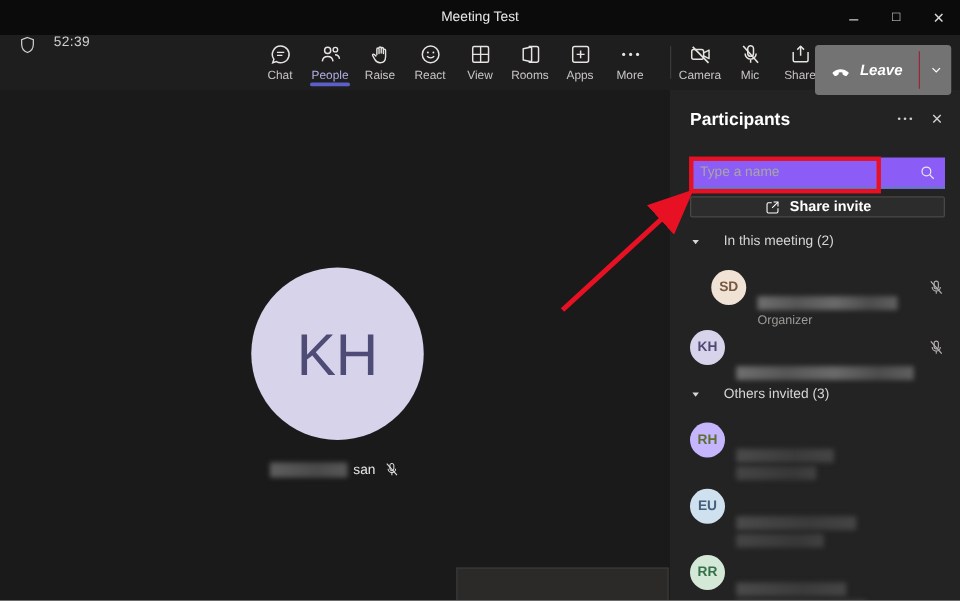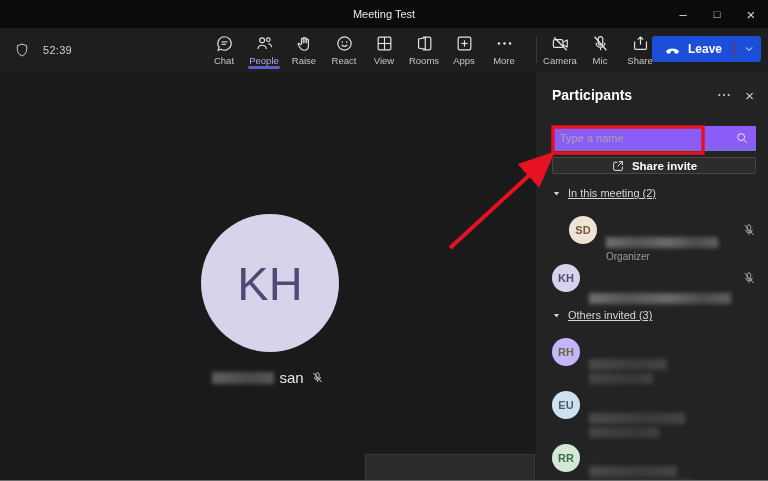"52:39" .tb-left { align-items: center -> flex-start }
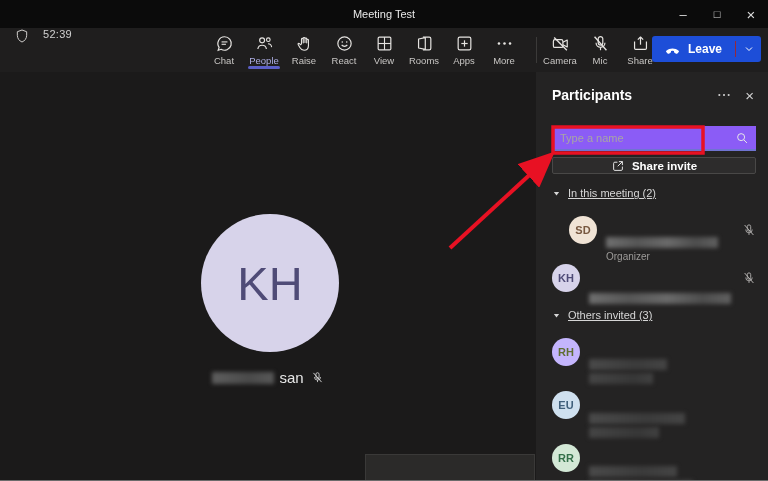"Leave" .leave-group { background: #1d4ed8 -> #737373; font-style: none -> italic; height: 26px -> 40px }
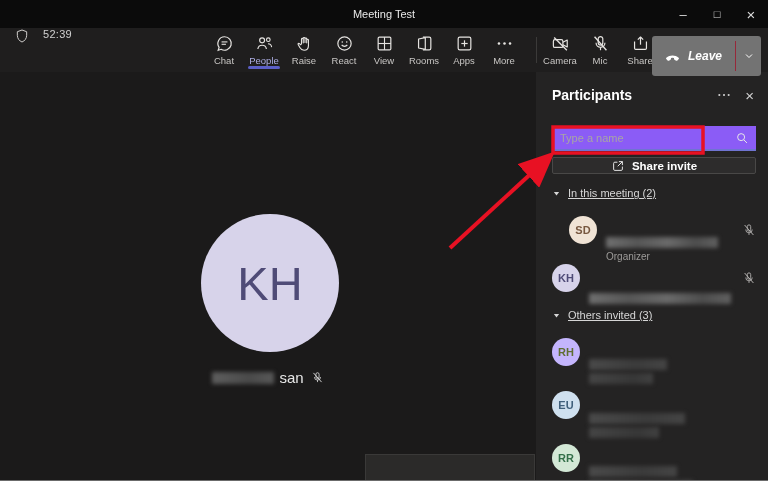"In this meeting (2)" .section-label { gap: 7px -> 18px; text-decoration: underline -> none }
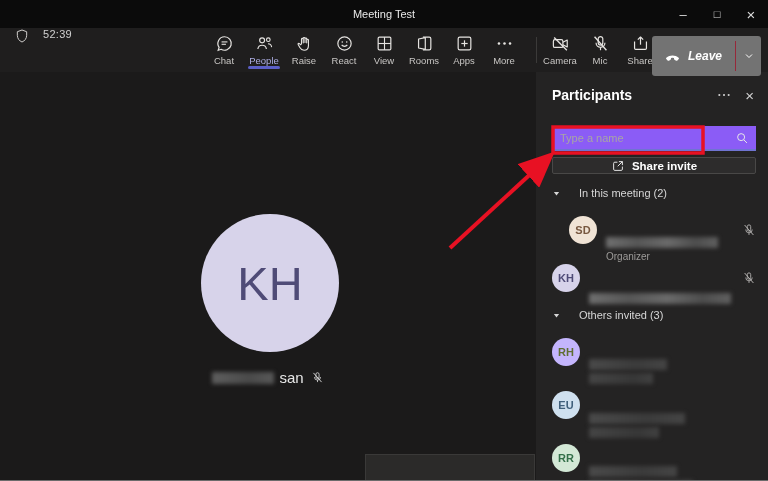"san" .stage-nametag .suffix { font-size: 15px -> 11px }
